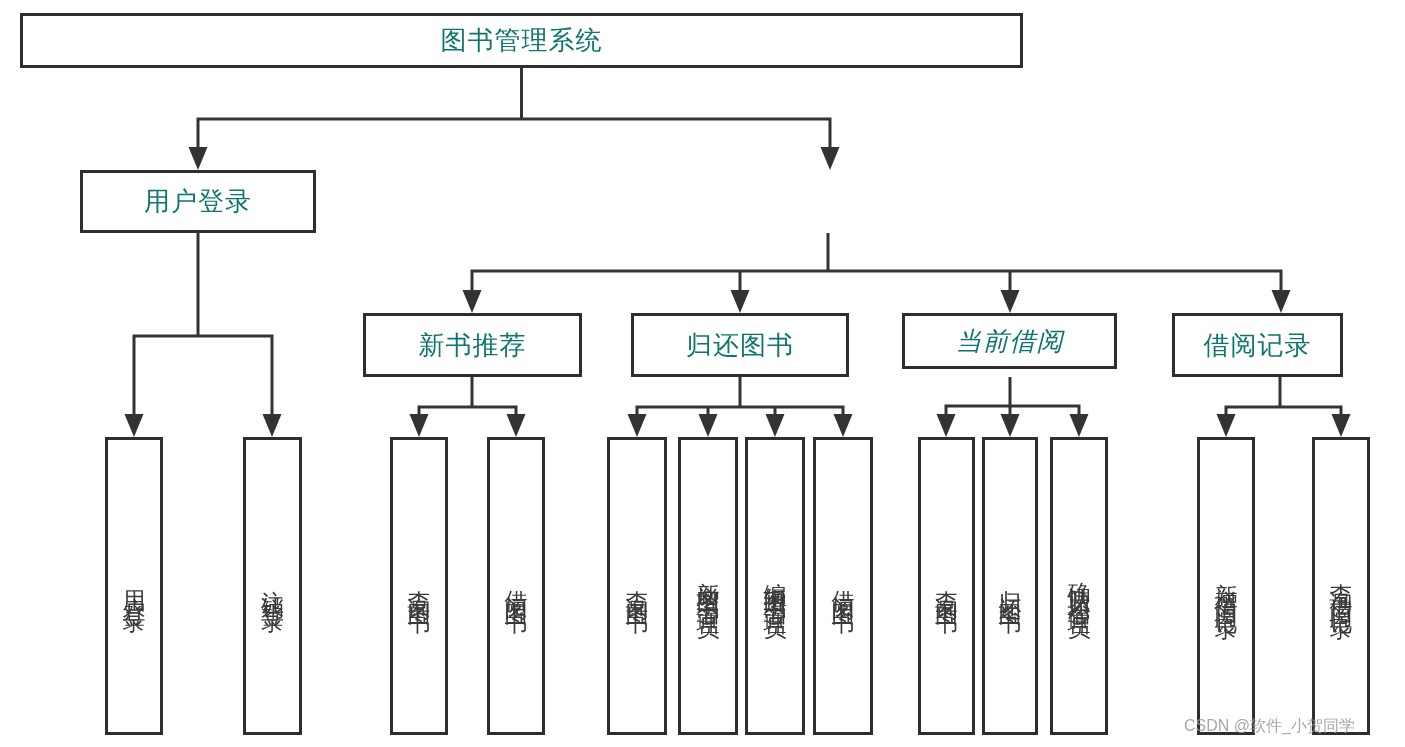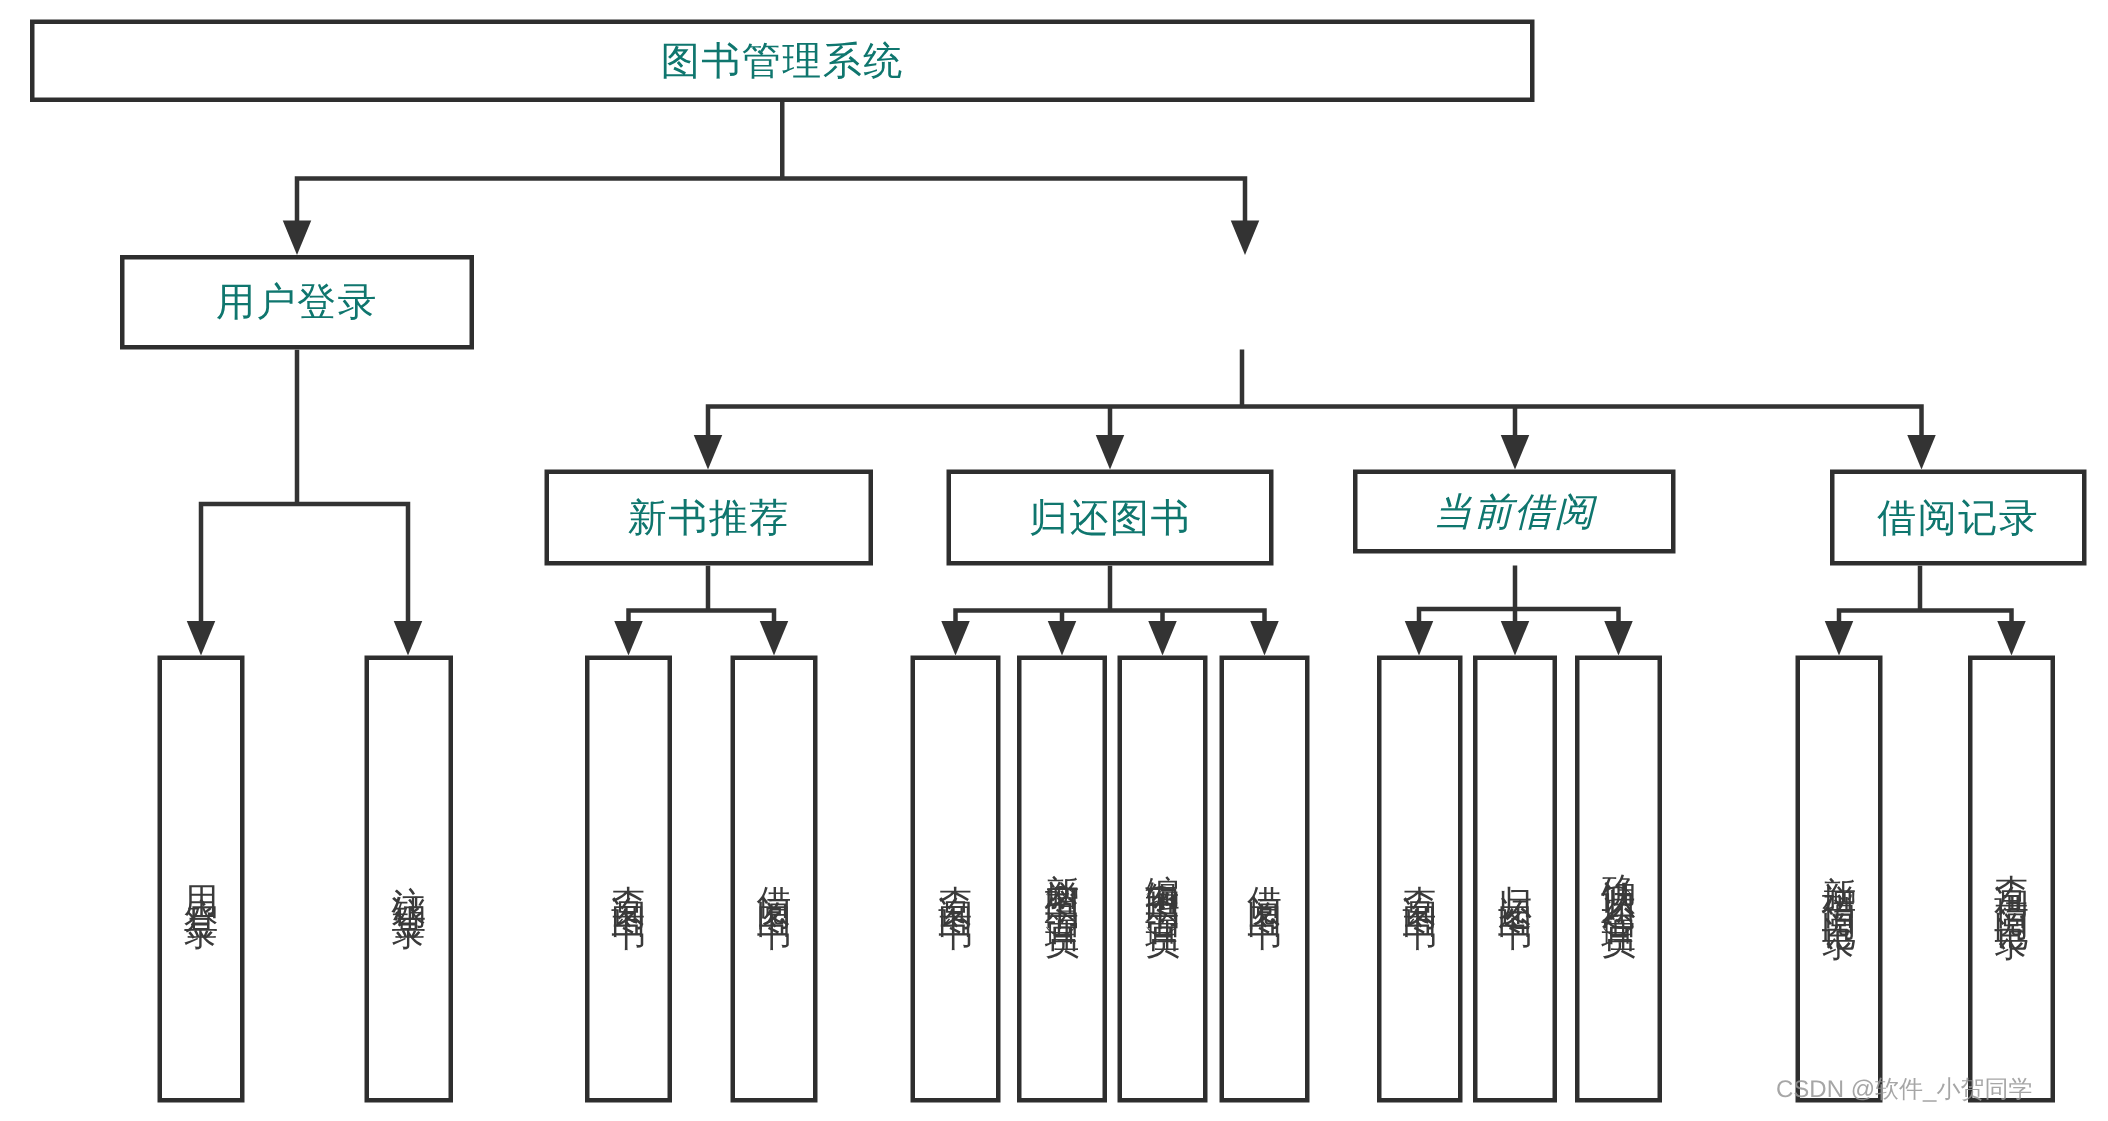"借阅记录" div.node { margin-left: 48px -> none }
